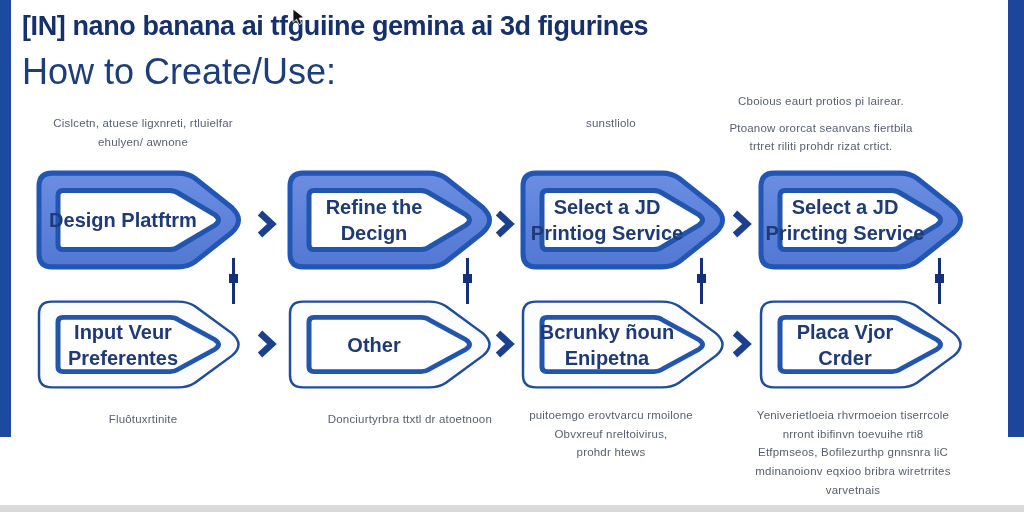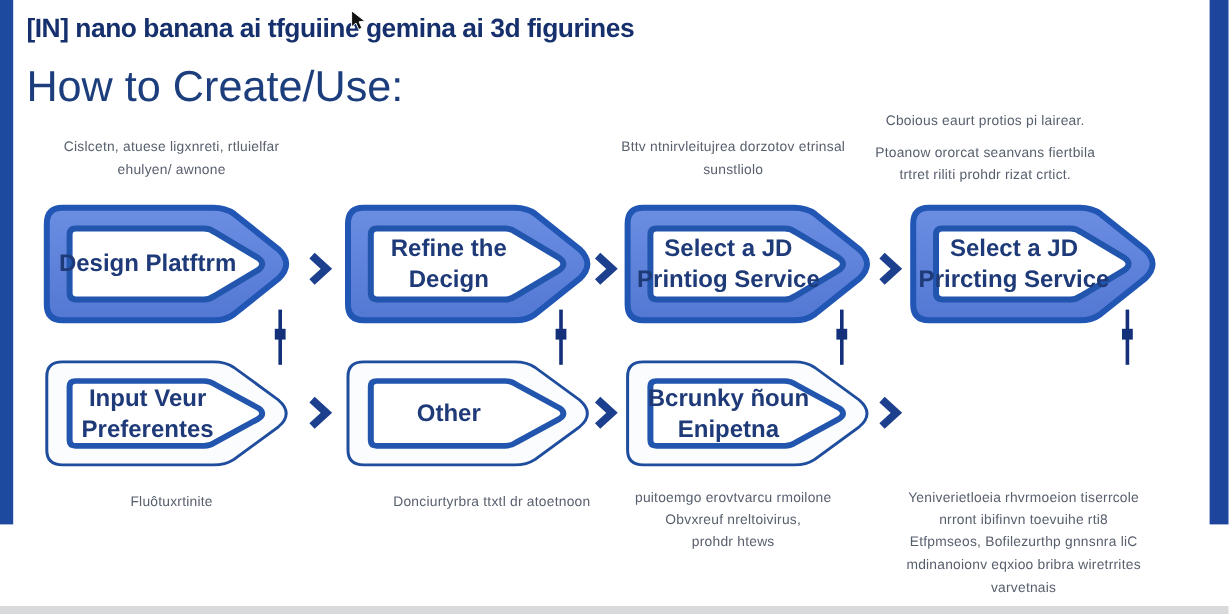"[IN] nano banana ai tfguiine" .title { font-size: 22px -> 27px }
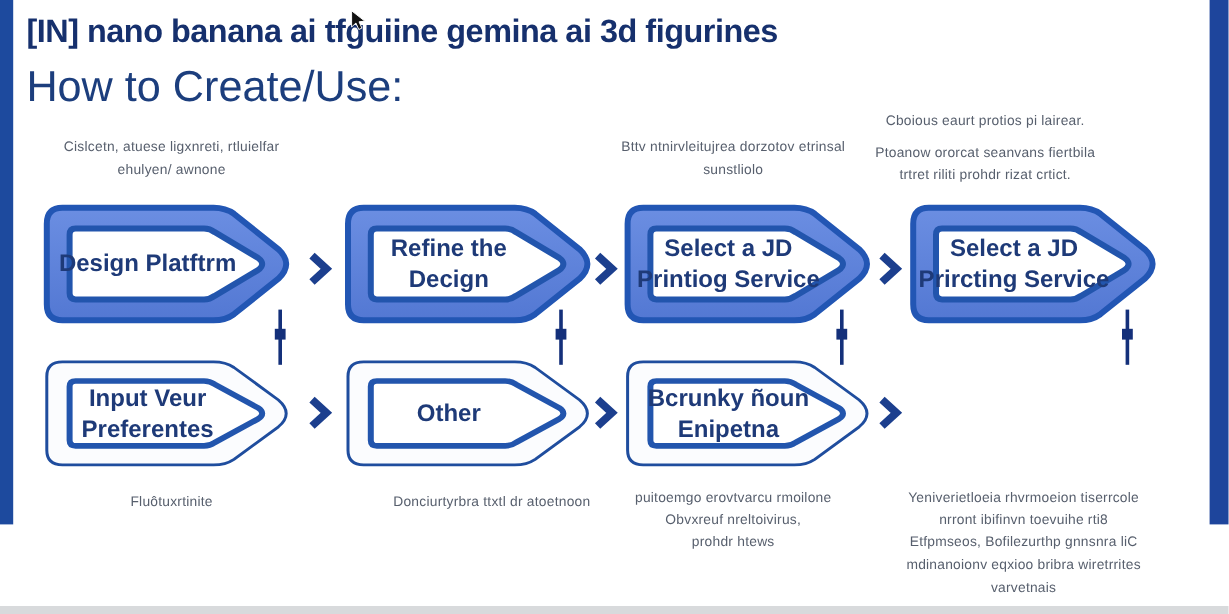"Bttv ntnirvleitujrea dorzotov etrinsal" div.ln { html: <div>Bttv ntnirvleitujrea dorzotov etrinsal</div> -> none }
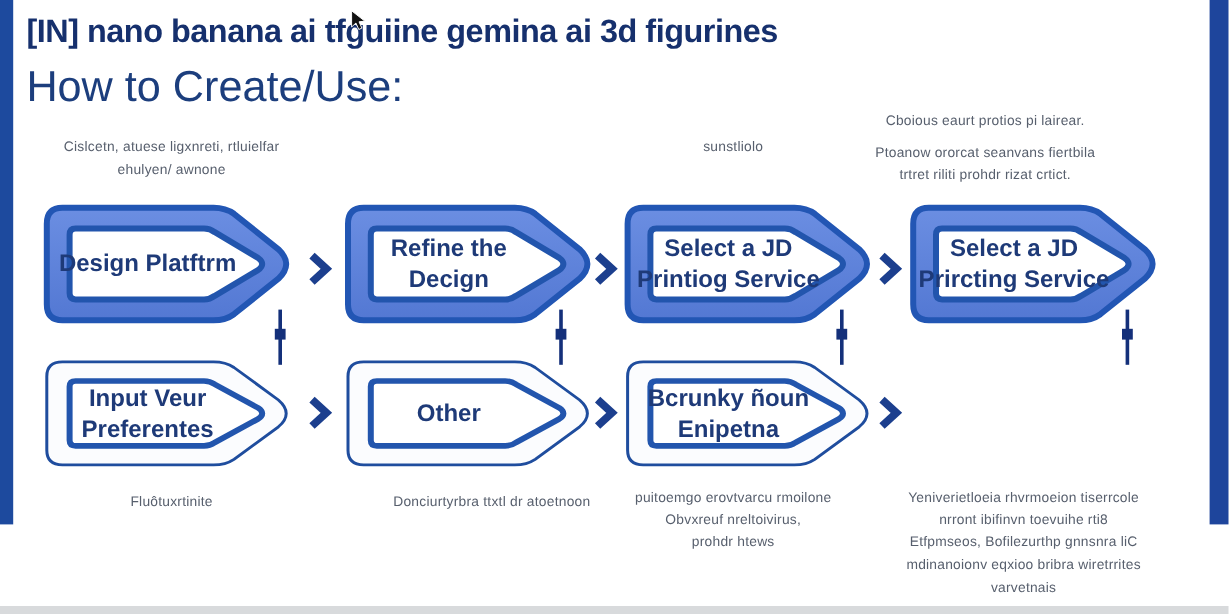"Placa Vjor" div.box { html: none -> <div> <svg> <use></use> <use></use> </svg> <div> <div>Placa Vjor</div> <div>Crder</div> </div> </div> }
